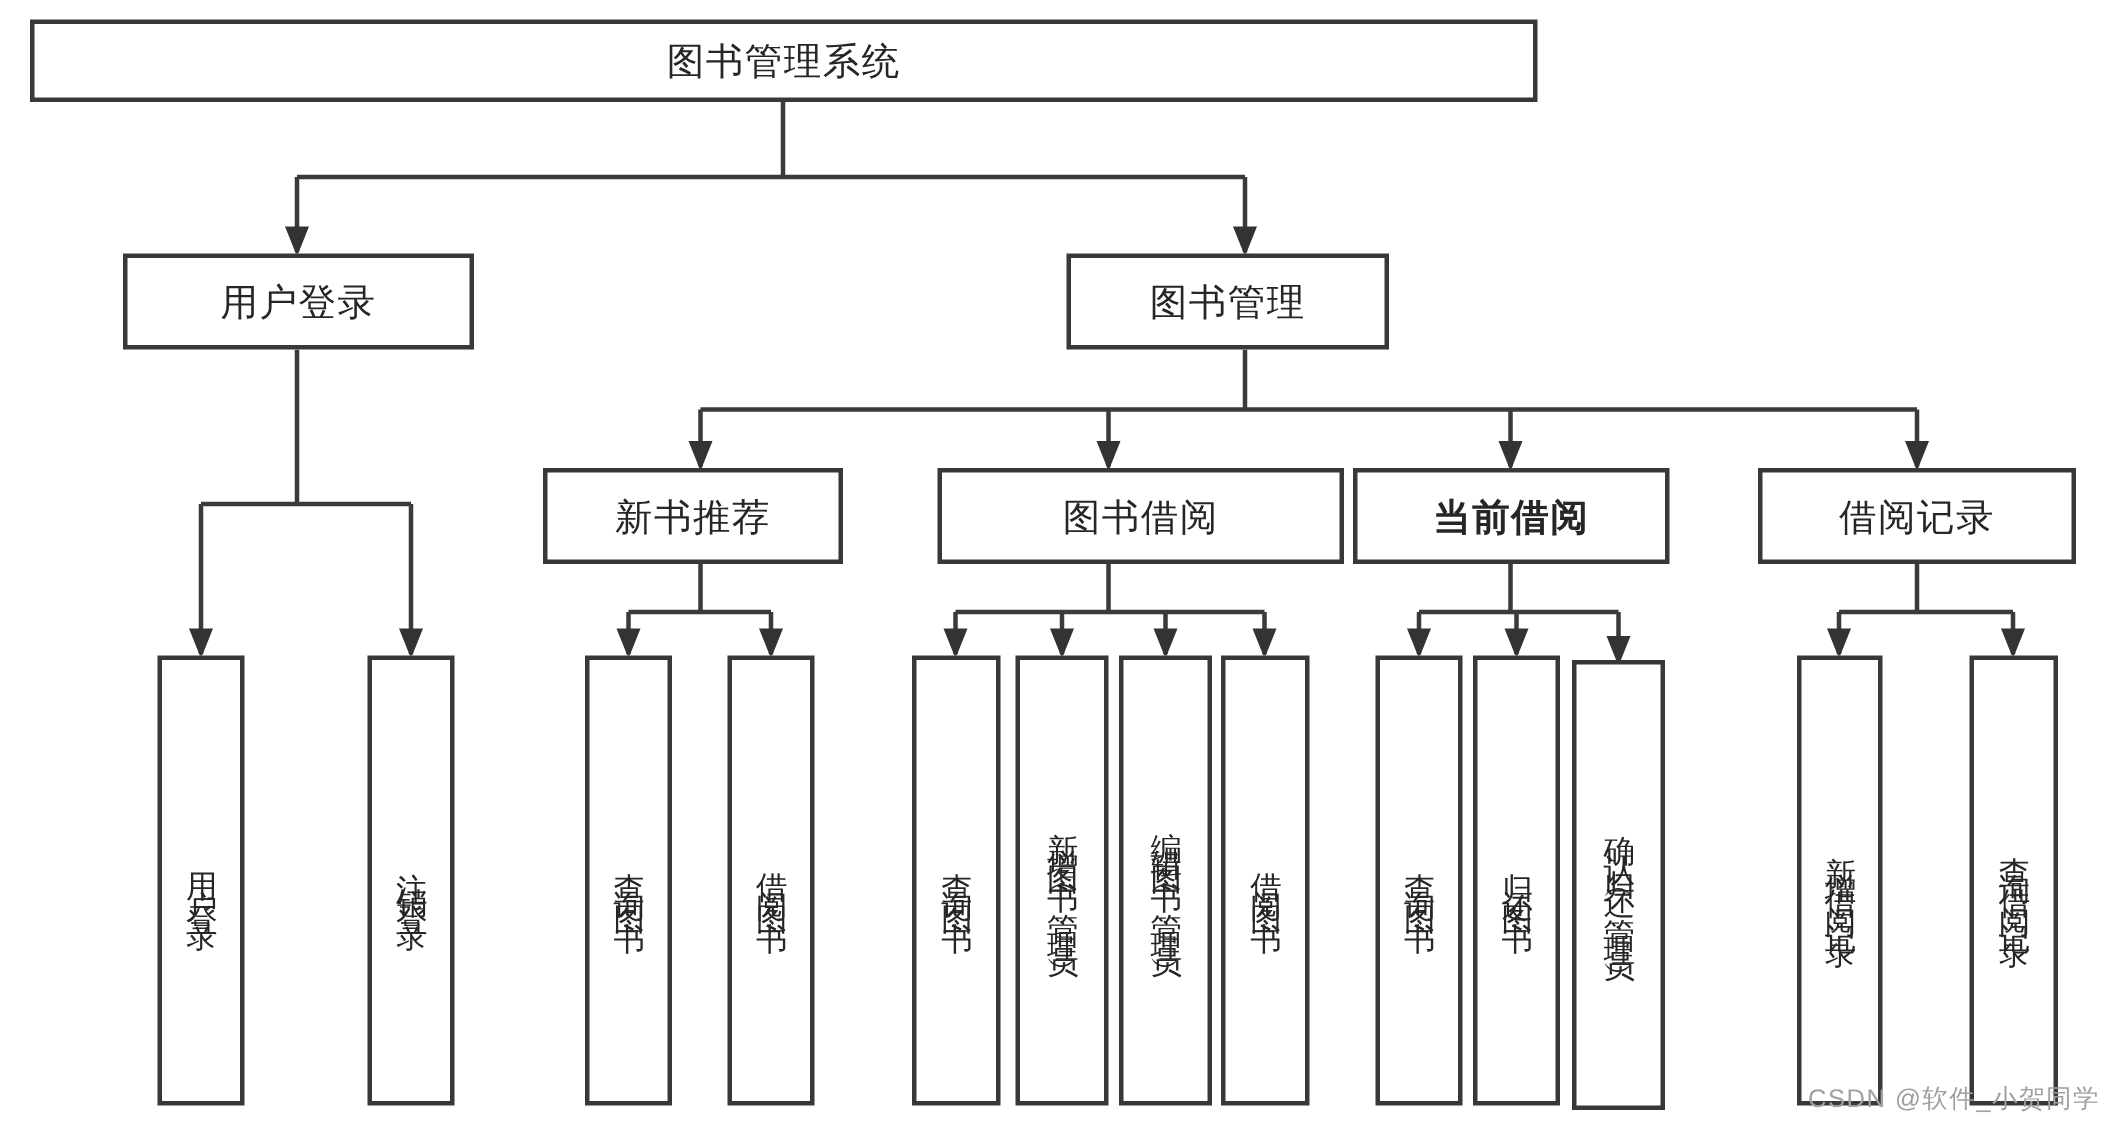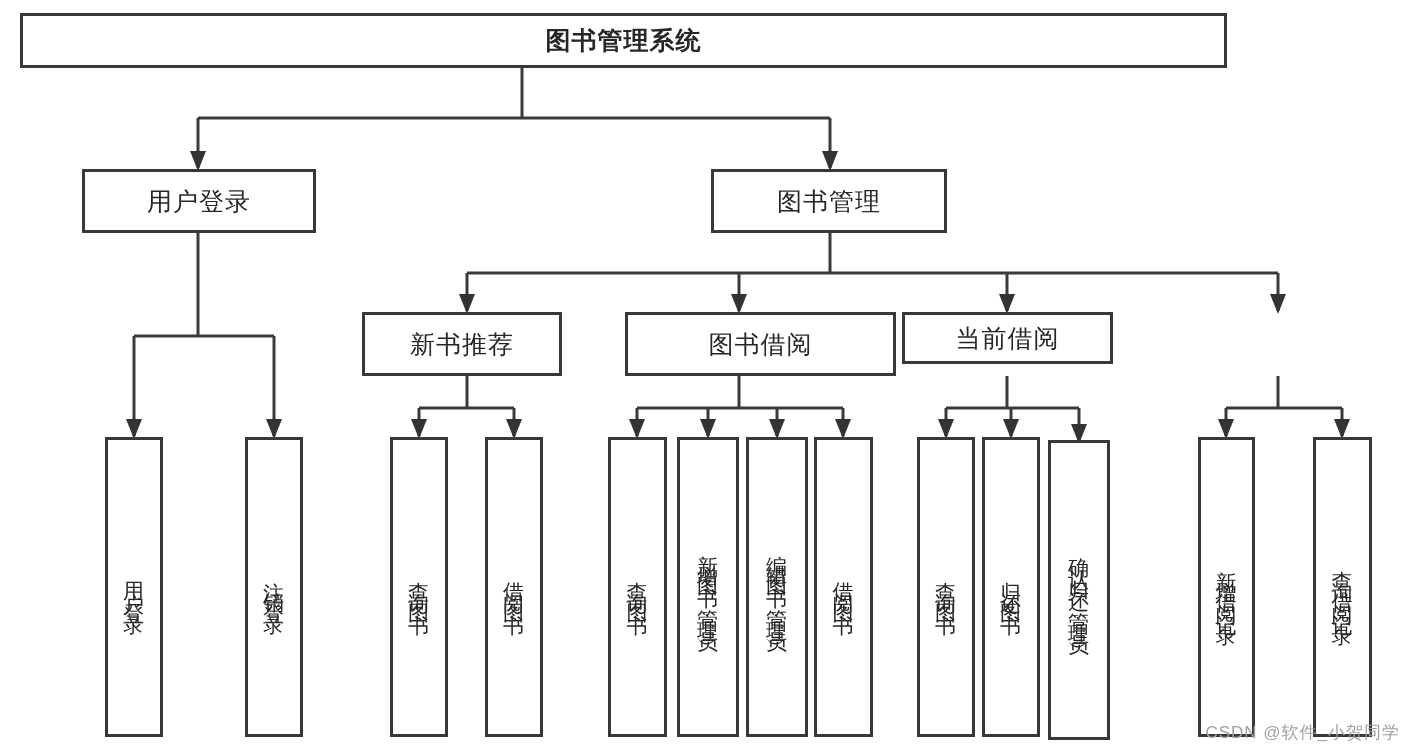"图书管理系统" div.node { font-weight: bold -> none; width: 1207px -> 1005px }
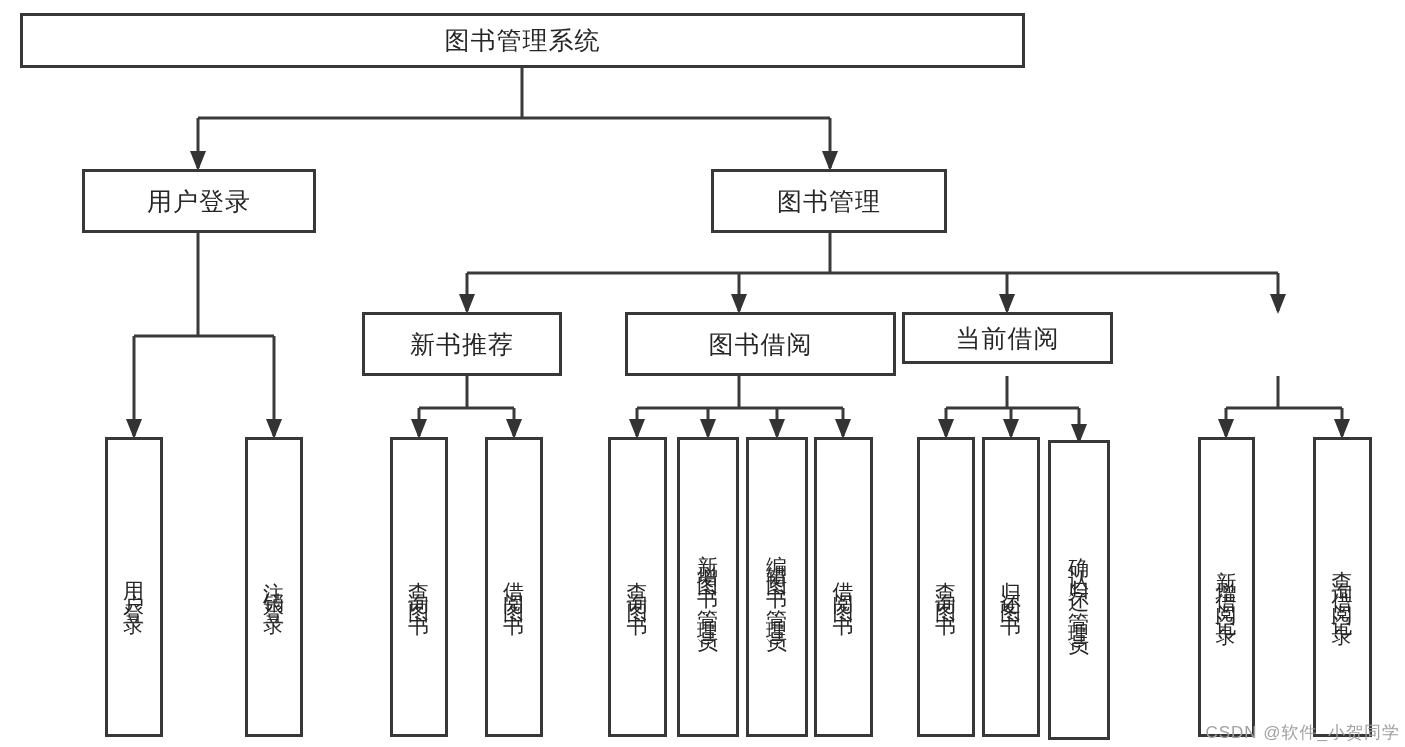"图书管理" div.node { width: 236px -> 215px }
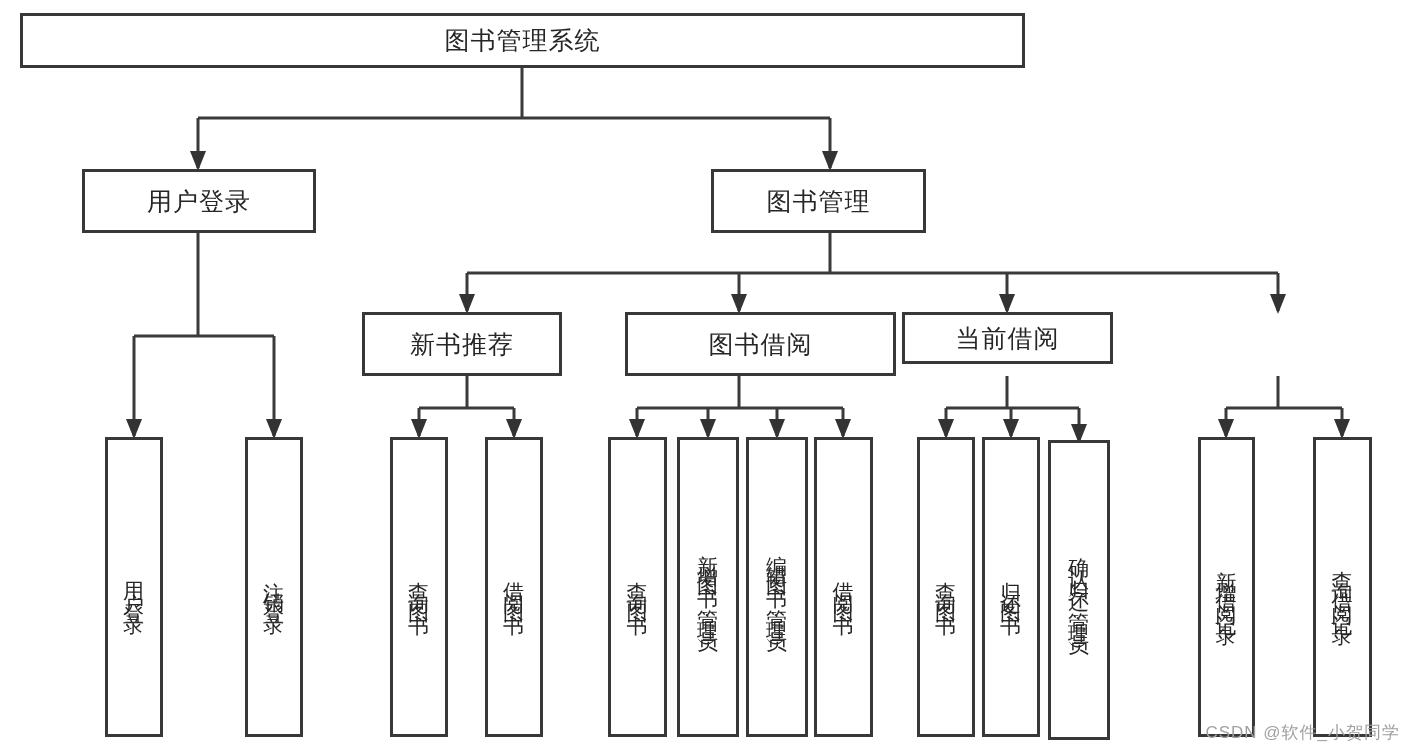"当前借阅" div.node { font-weight: none -> bold; height: 52px -> 64px }
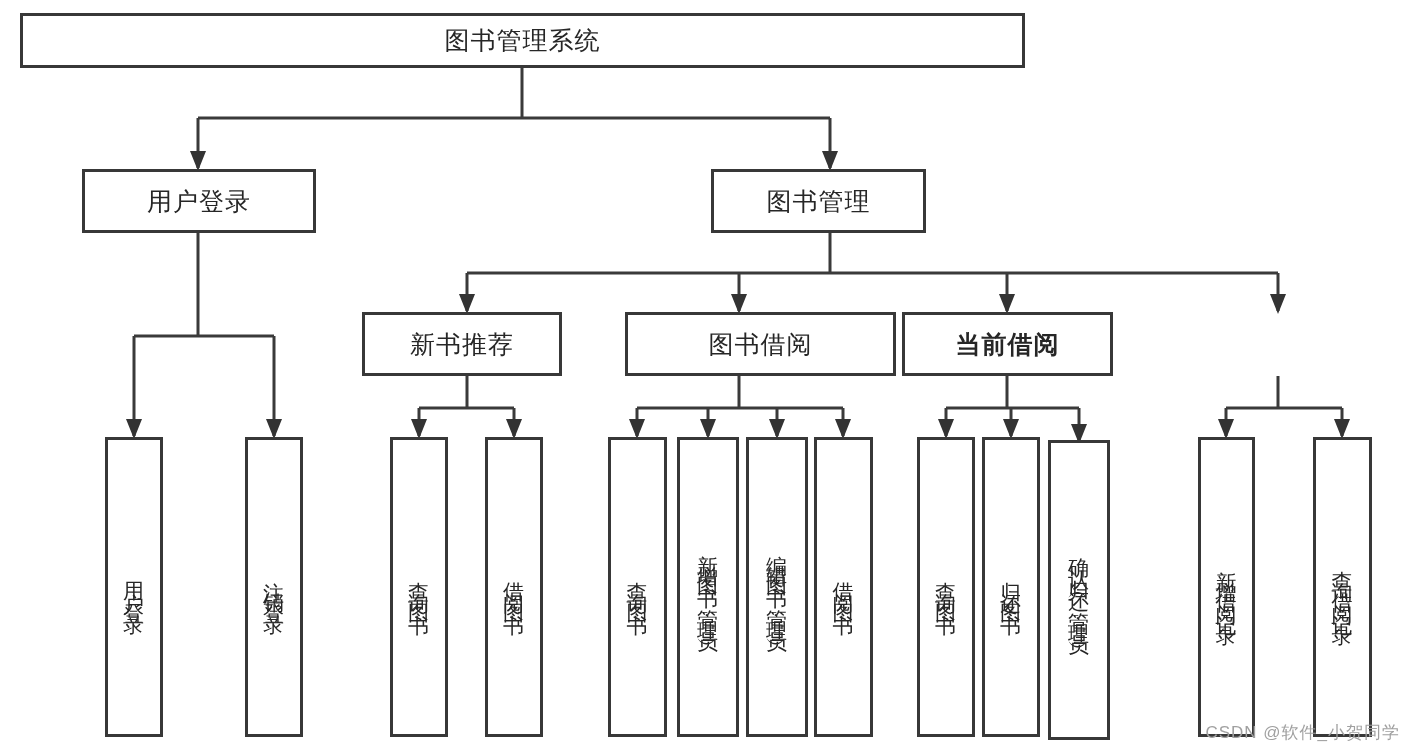"借阅记录" div.node { html: none -> <div>借阅记录</div> }
